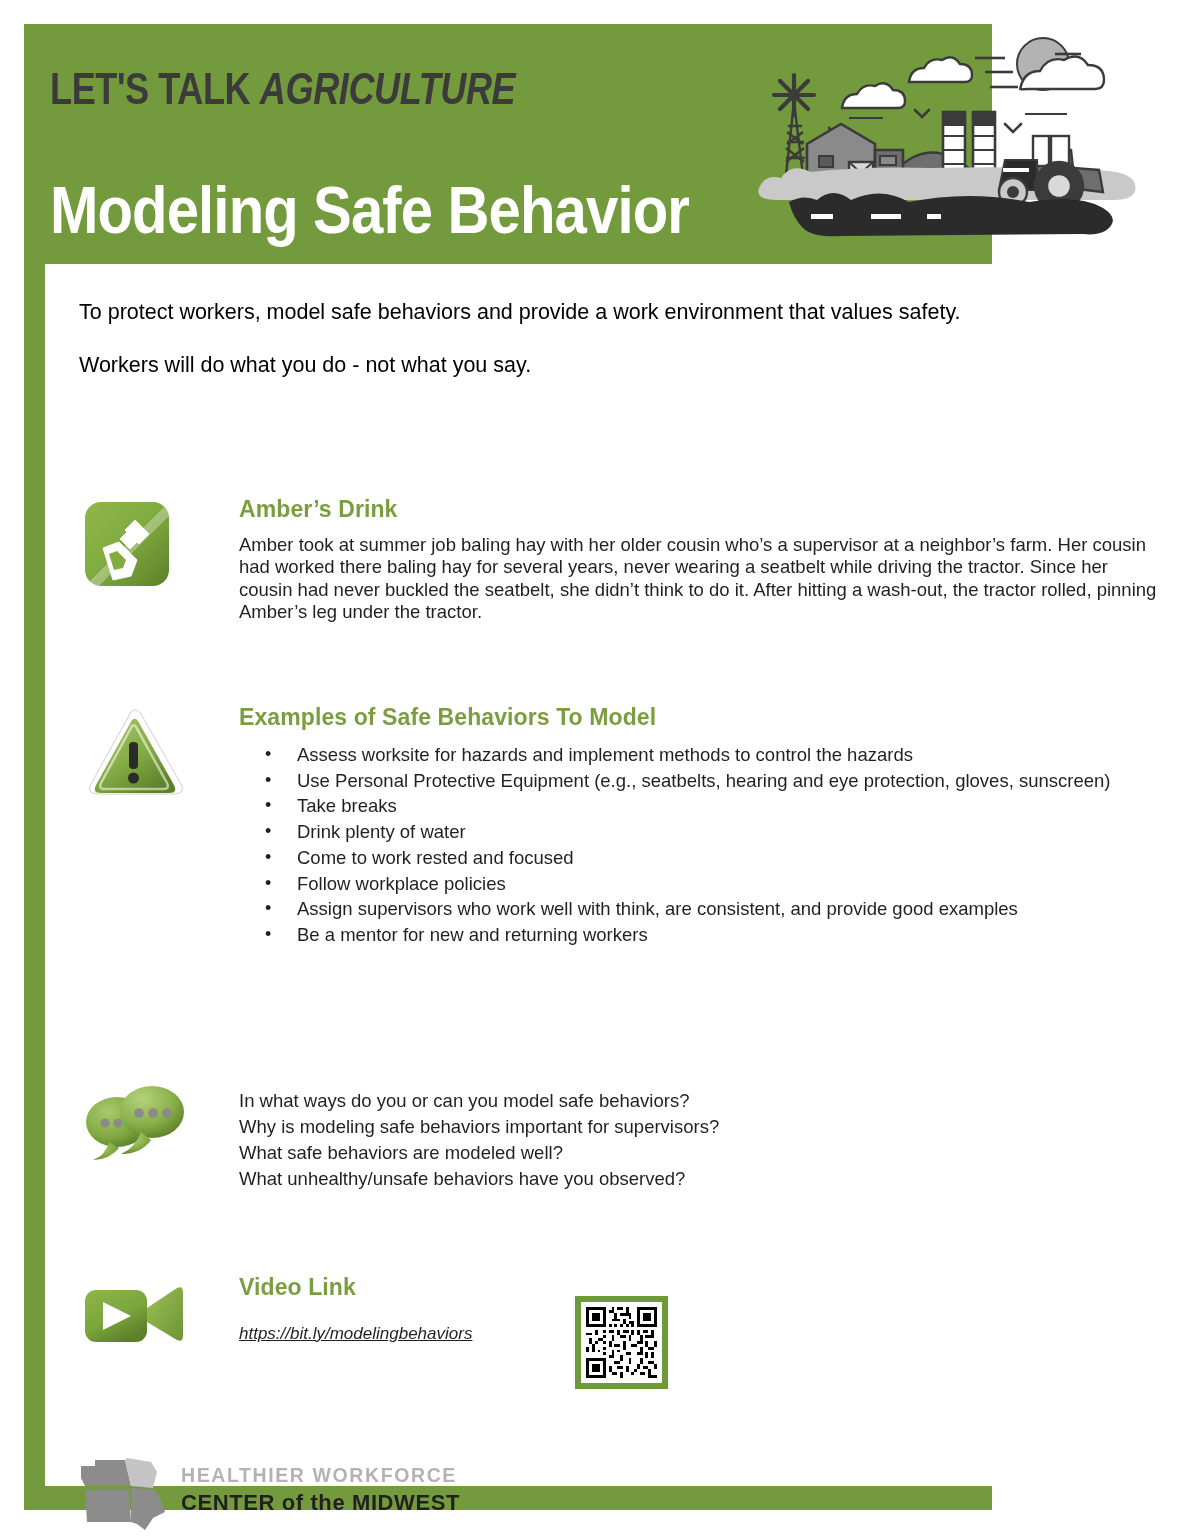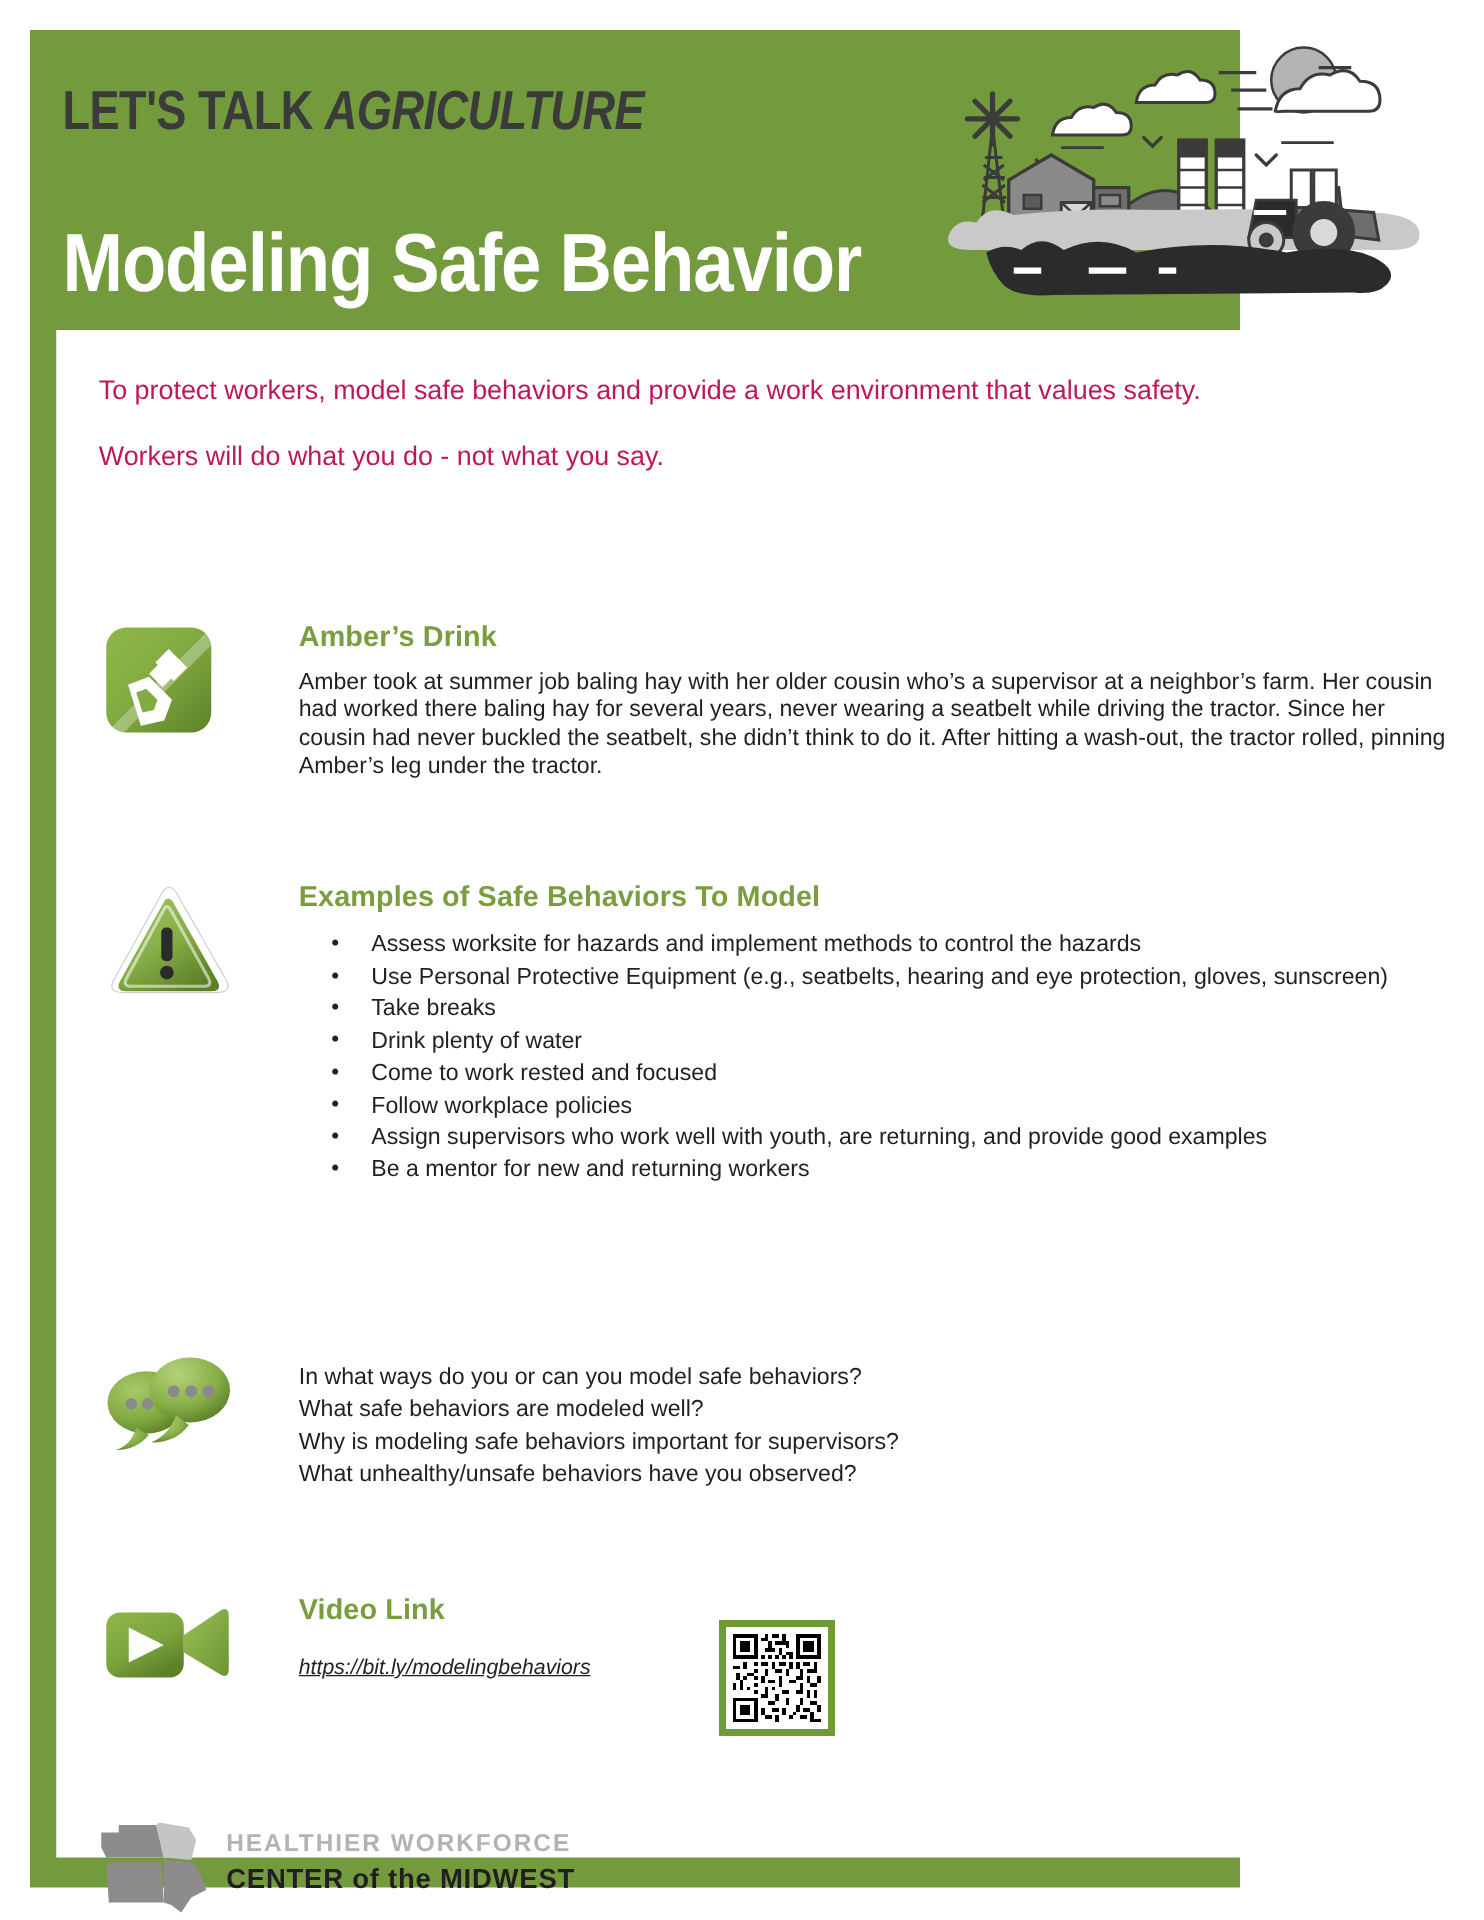"To protect workers, model safe" .intro { color: #be185d -> #000000 }
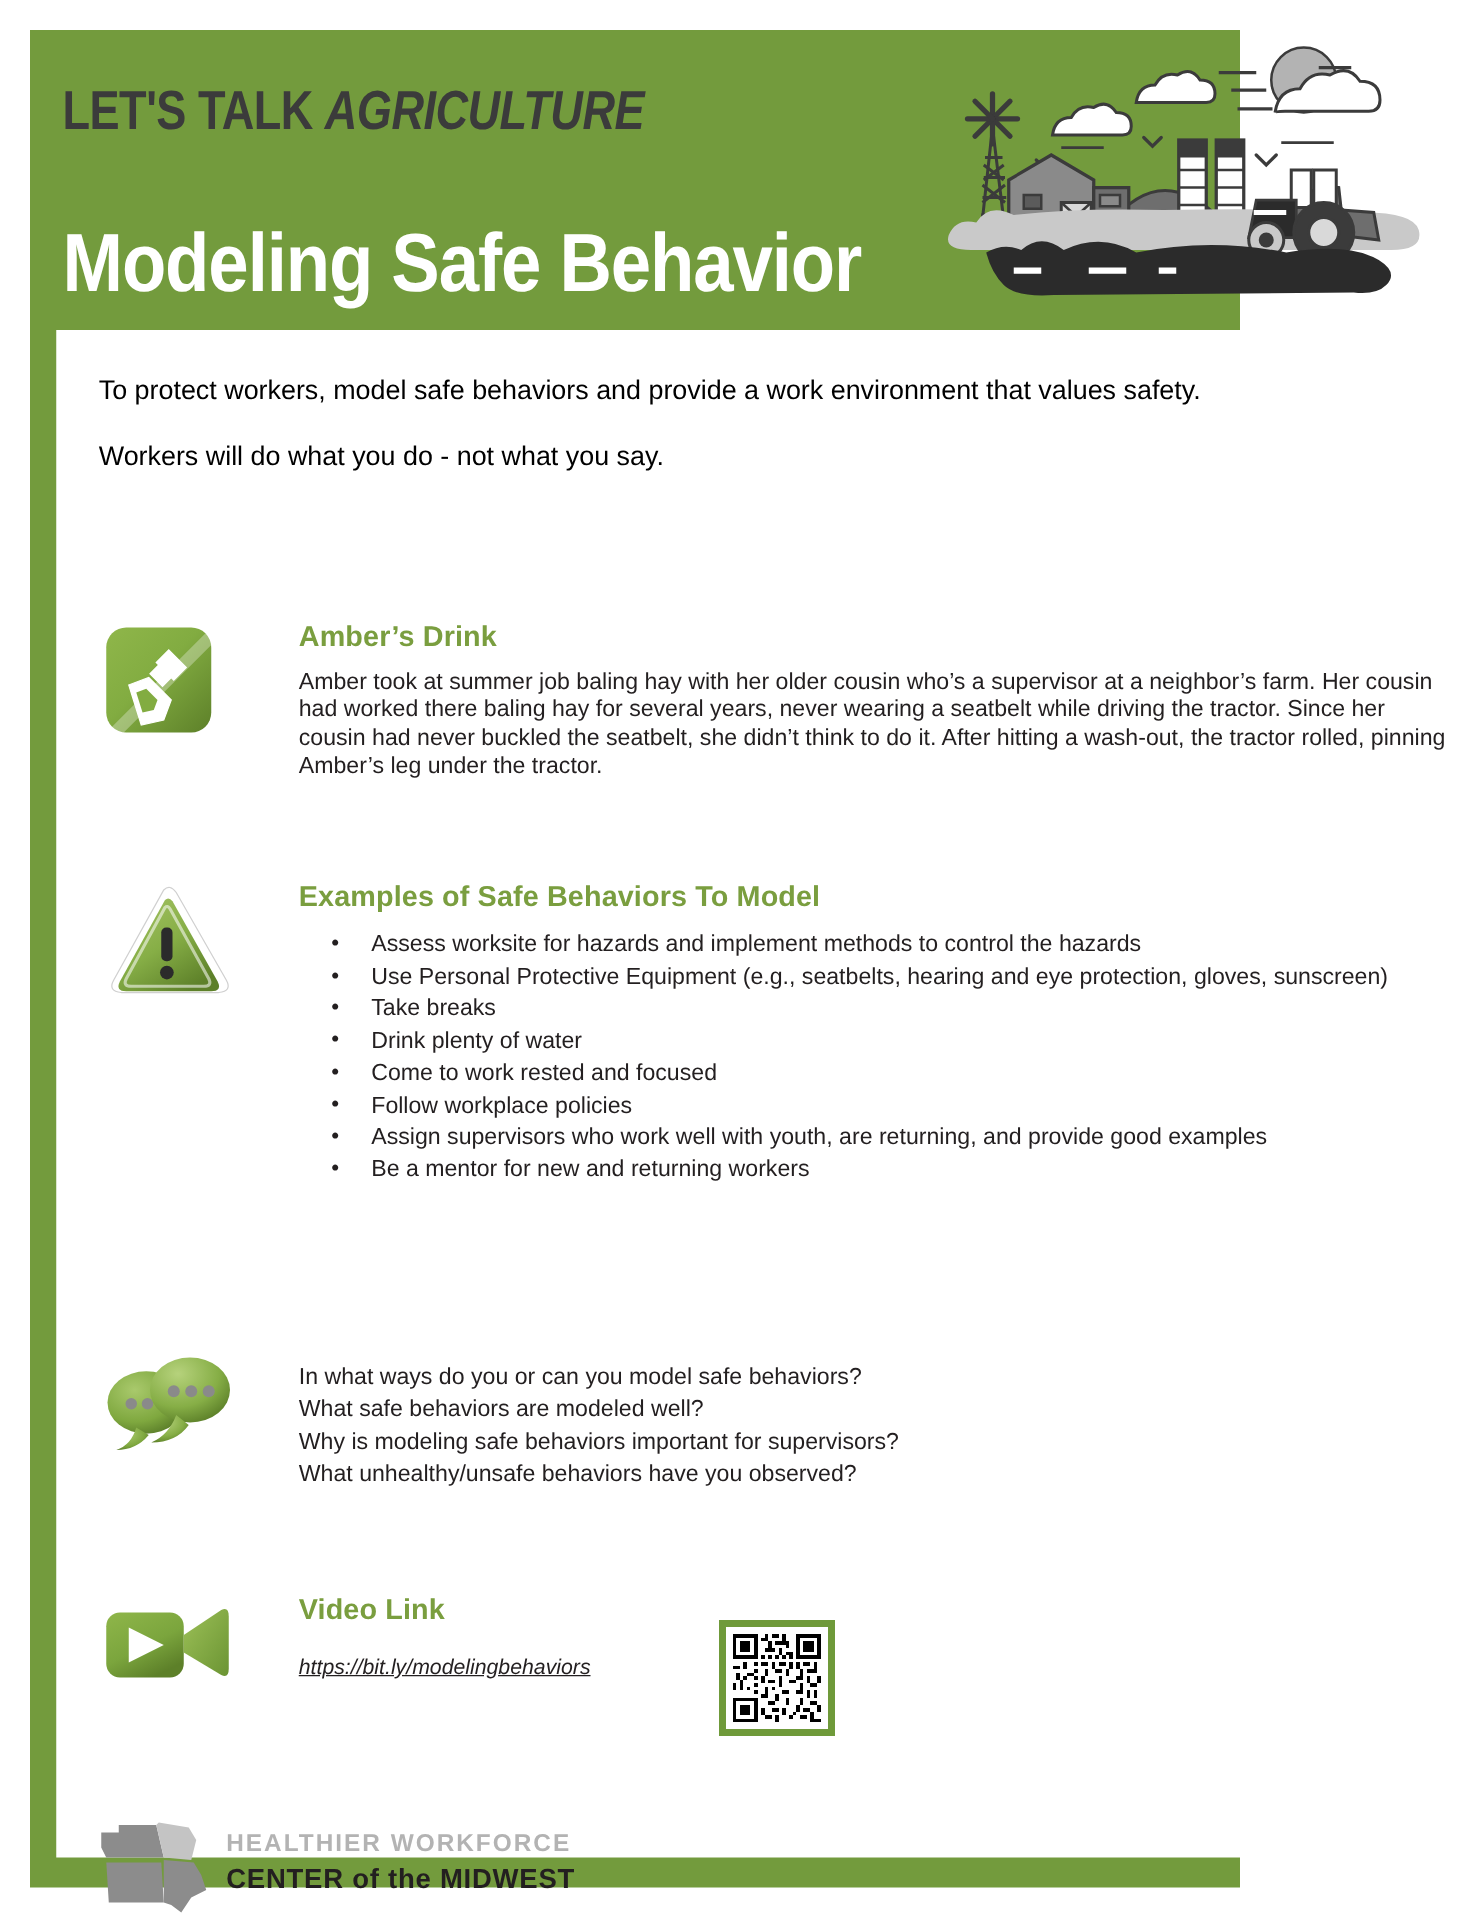"Assign supervisors who work well" li { text: youth, are returning -> think, are consistent }
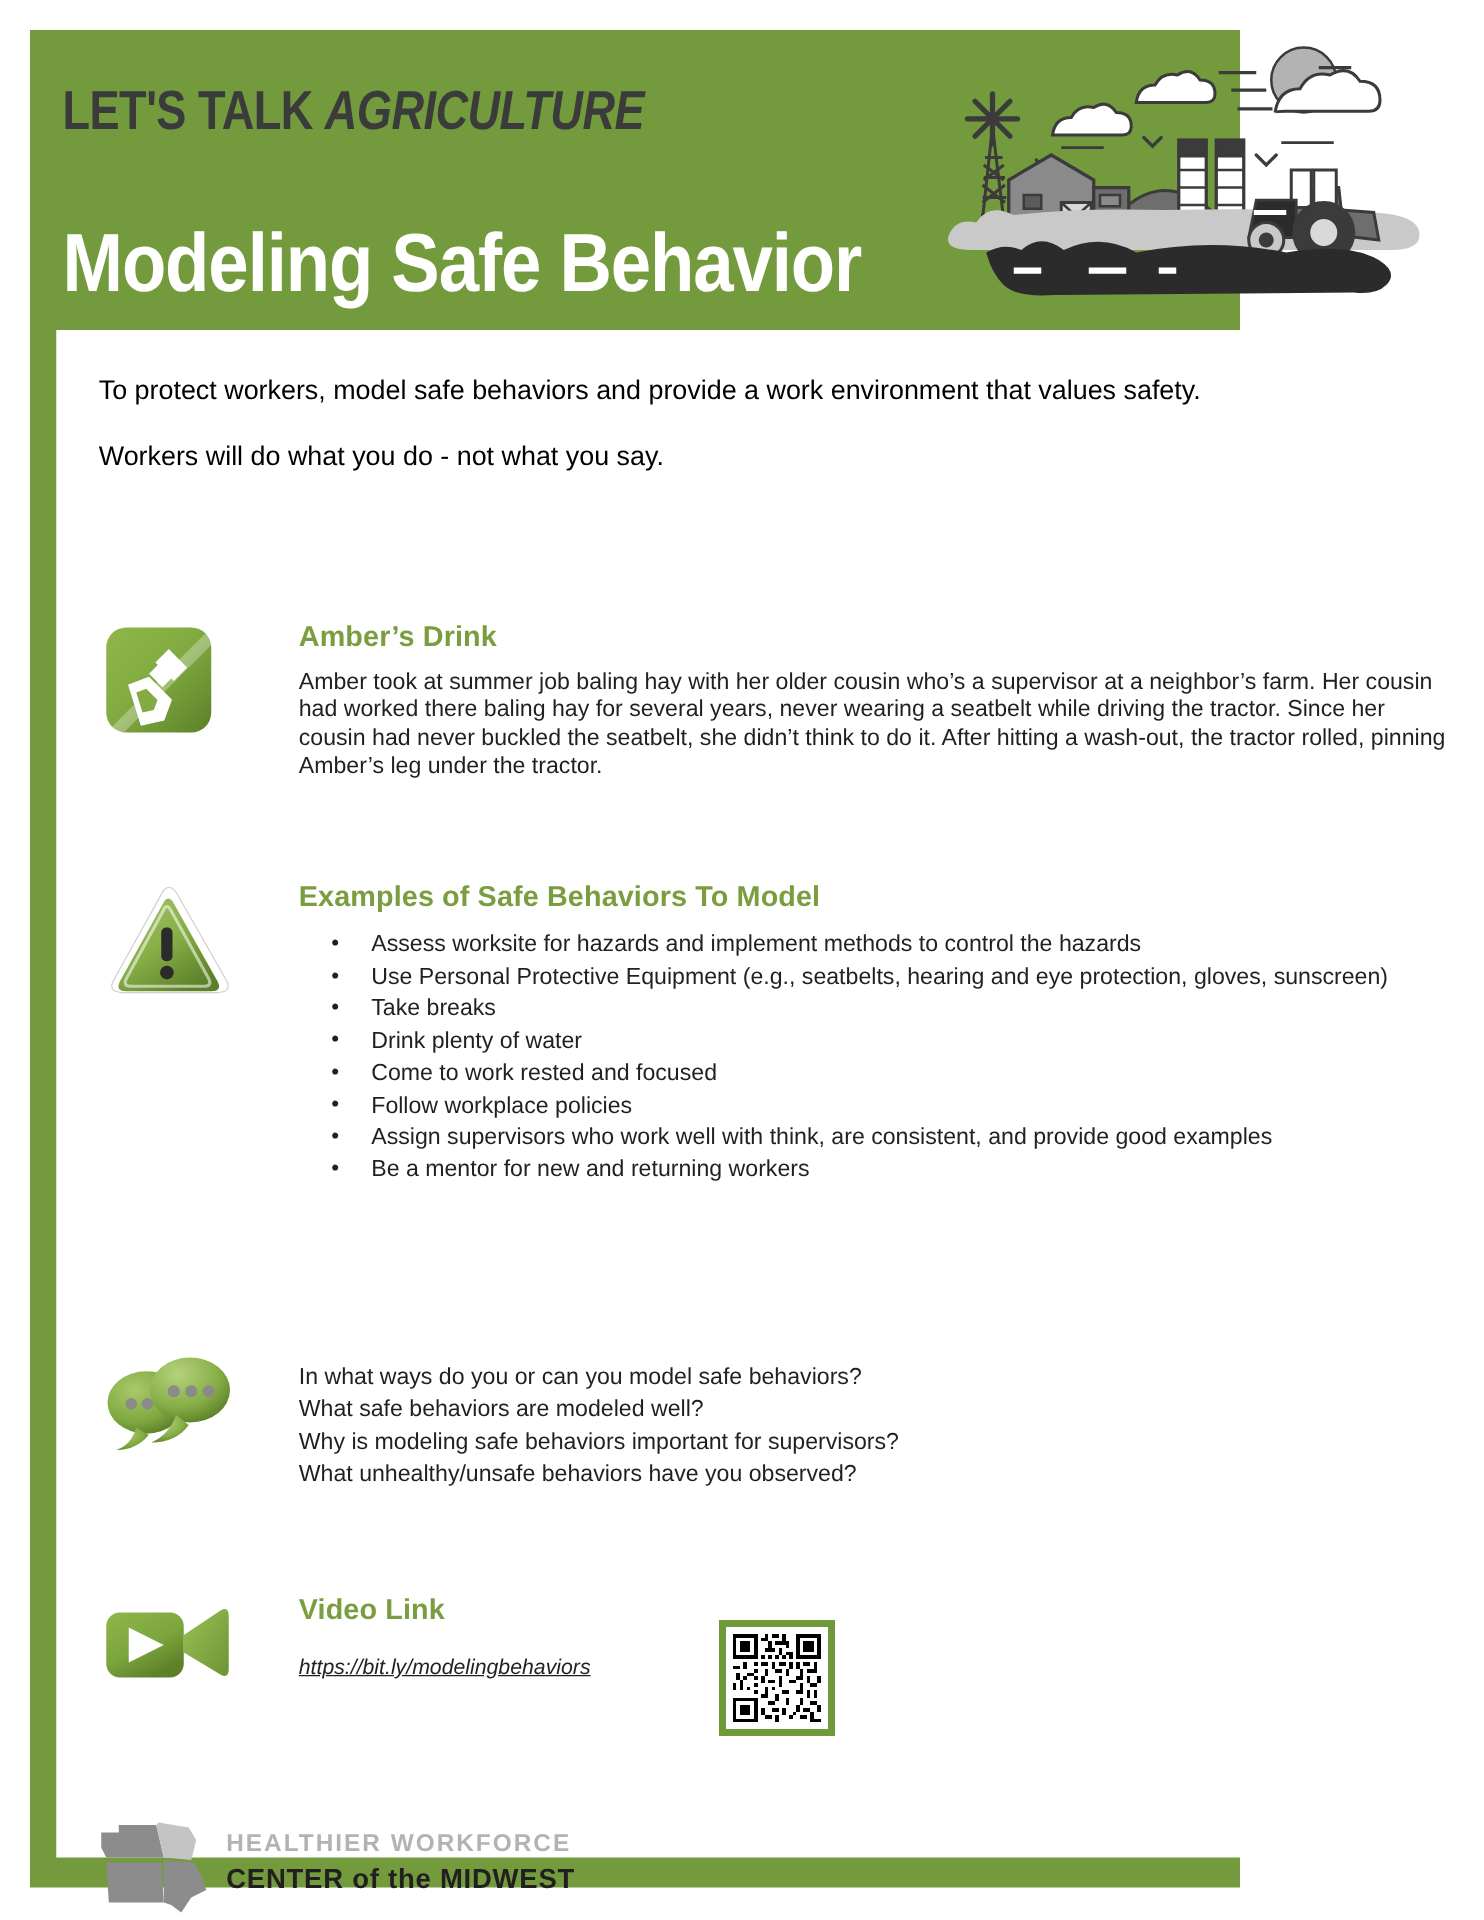"What safe behaviors are modeled" span.qa-line { order: before "Why is modeling safe behaviors" -> after "Why is modeling safe behaviors" }
